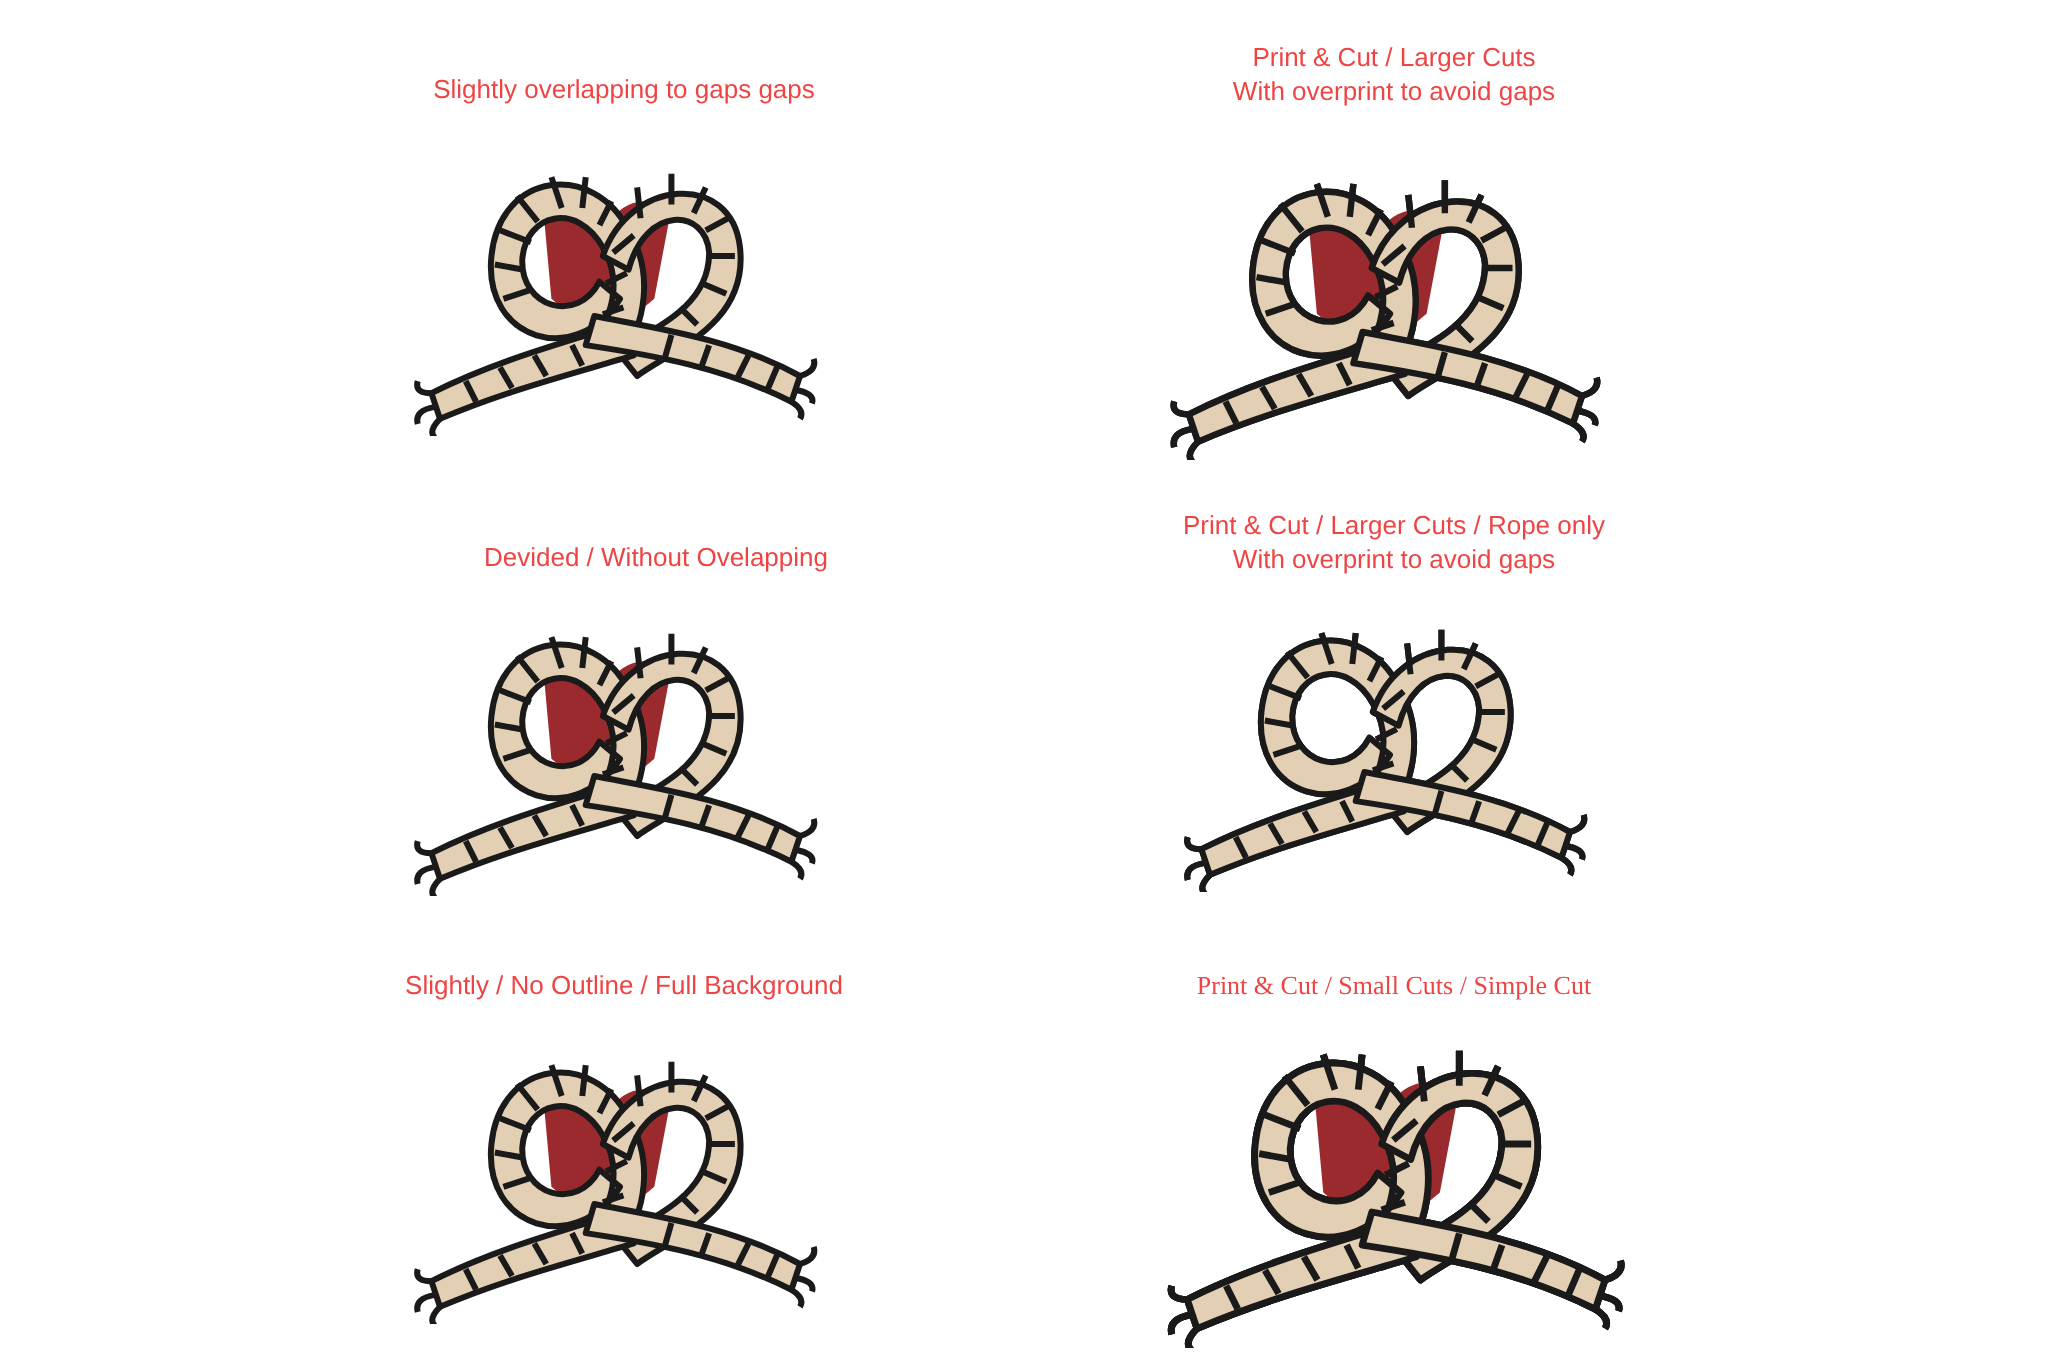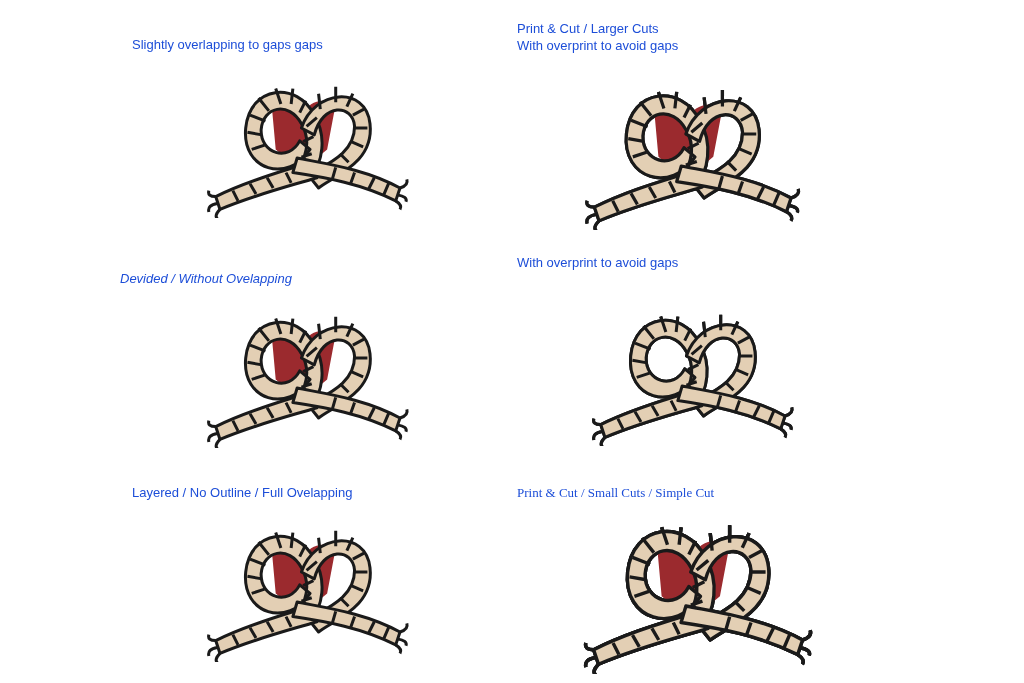"Print & Cut / Larger" .caption { color: #1d4ed8 -> #ef4444; text-align: left -> center }
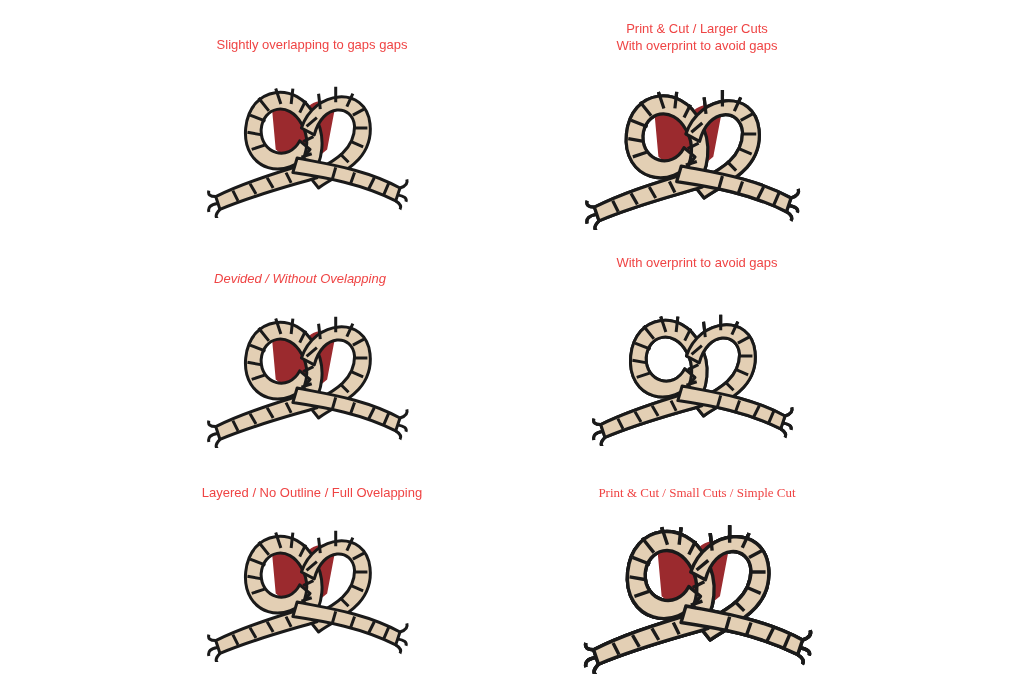"Print & Cut / Larger Cuts /" div { html: none -> <div>Print &amp; Cut / Larger Cuts / Rope only</div> }
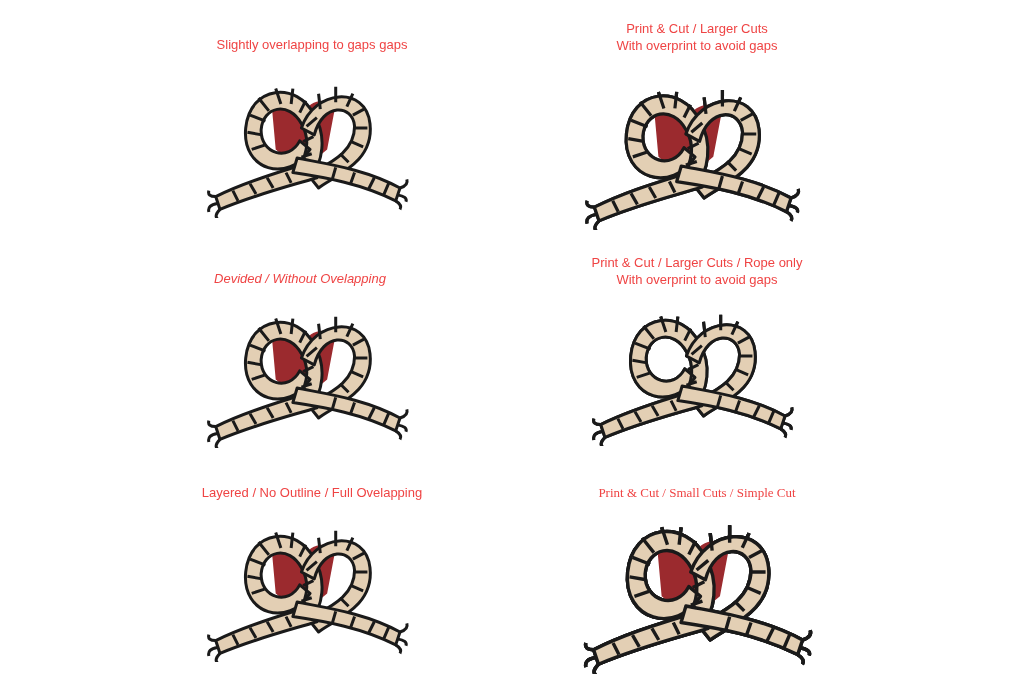"Devided / Without Ovelapping" div.panel { font-style: italic -> none; left: 120px -> 148px }
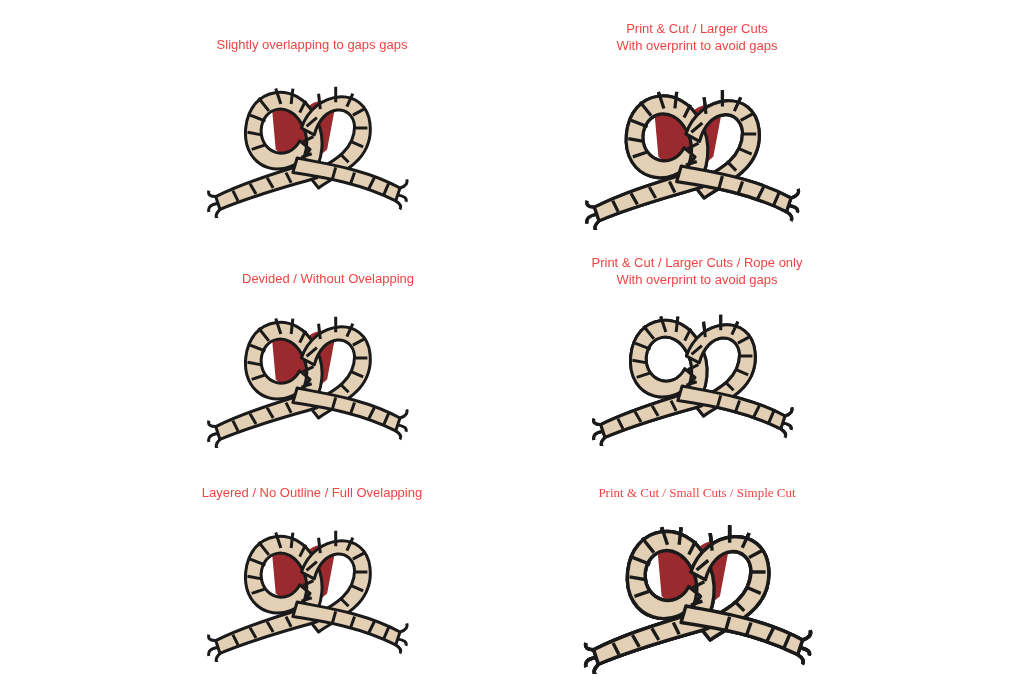"Layered / No Outline /" span { text: Layered / No Outline / Full Ovelapping -> Slightly / No Outline / Full Background }
